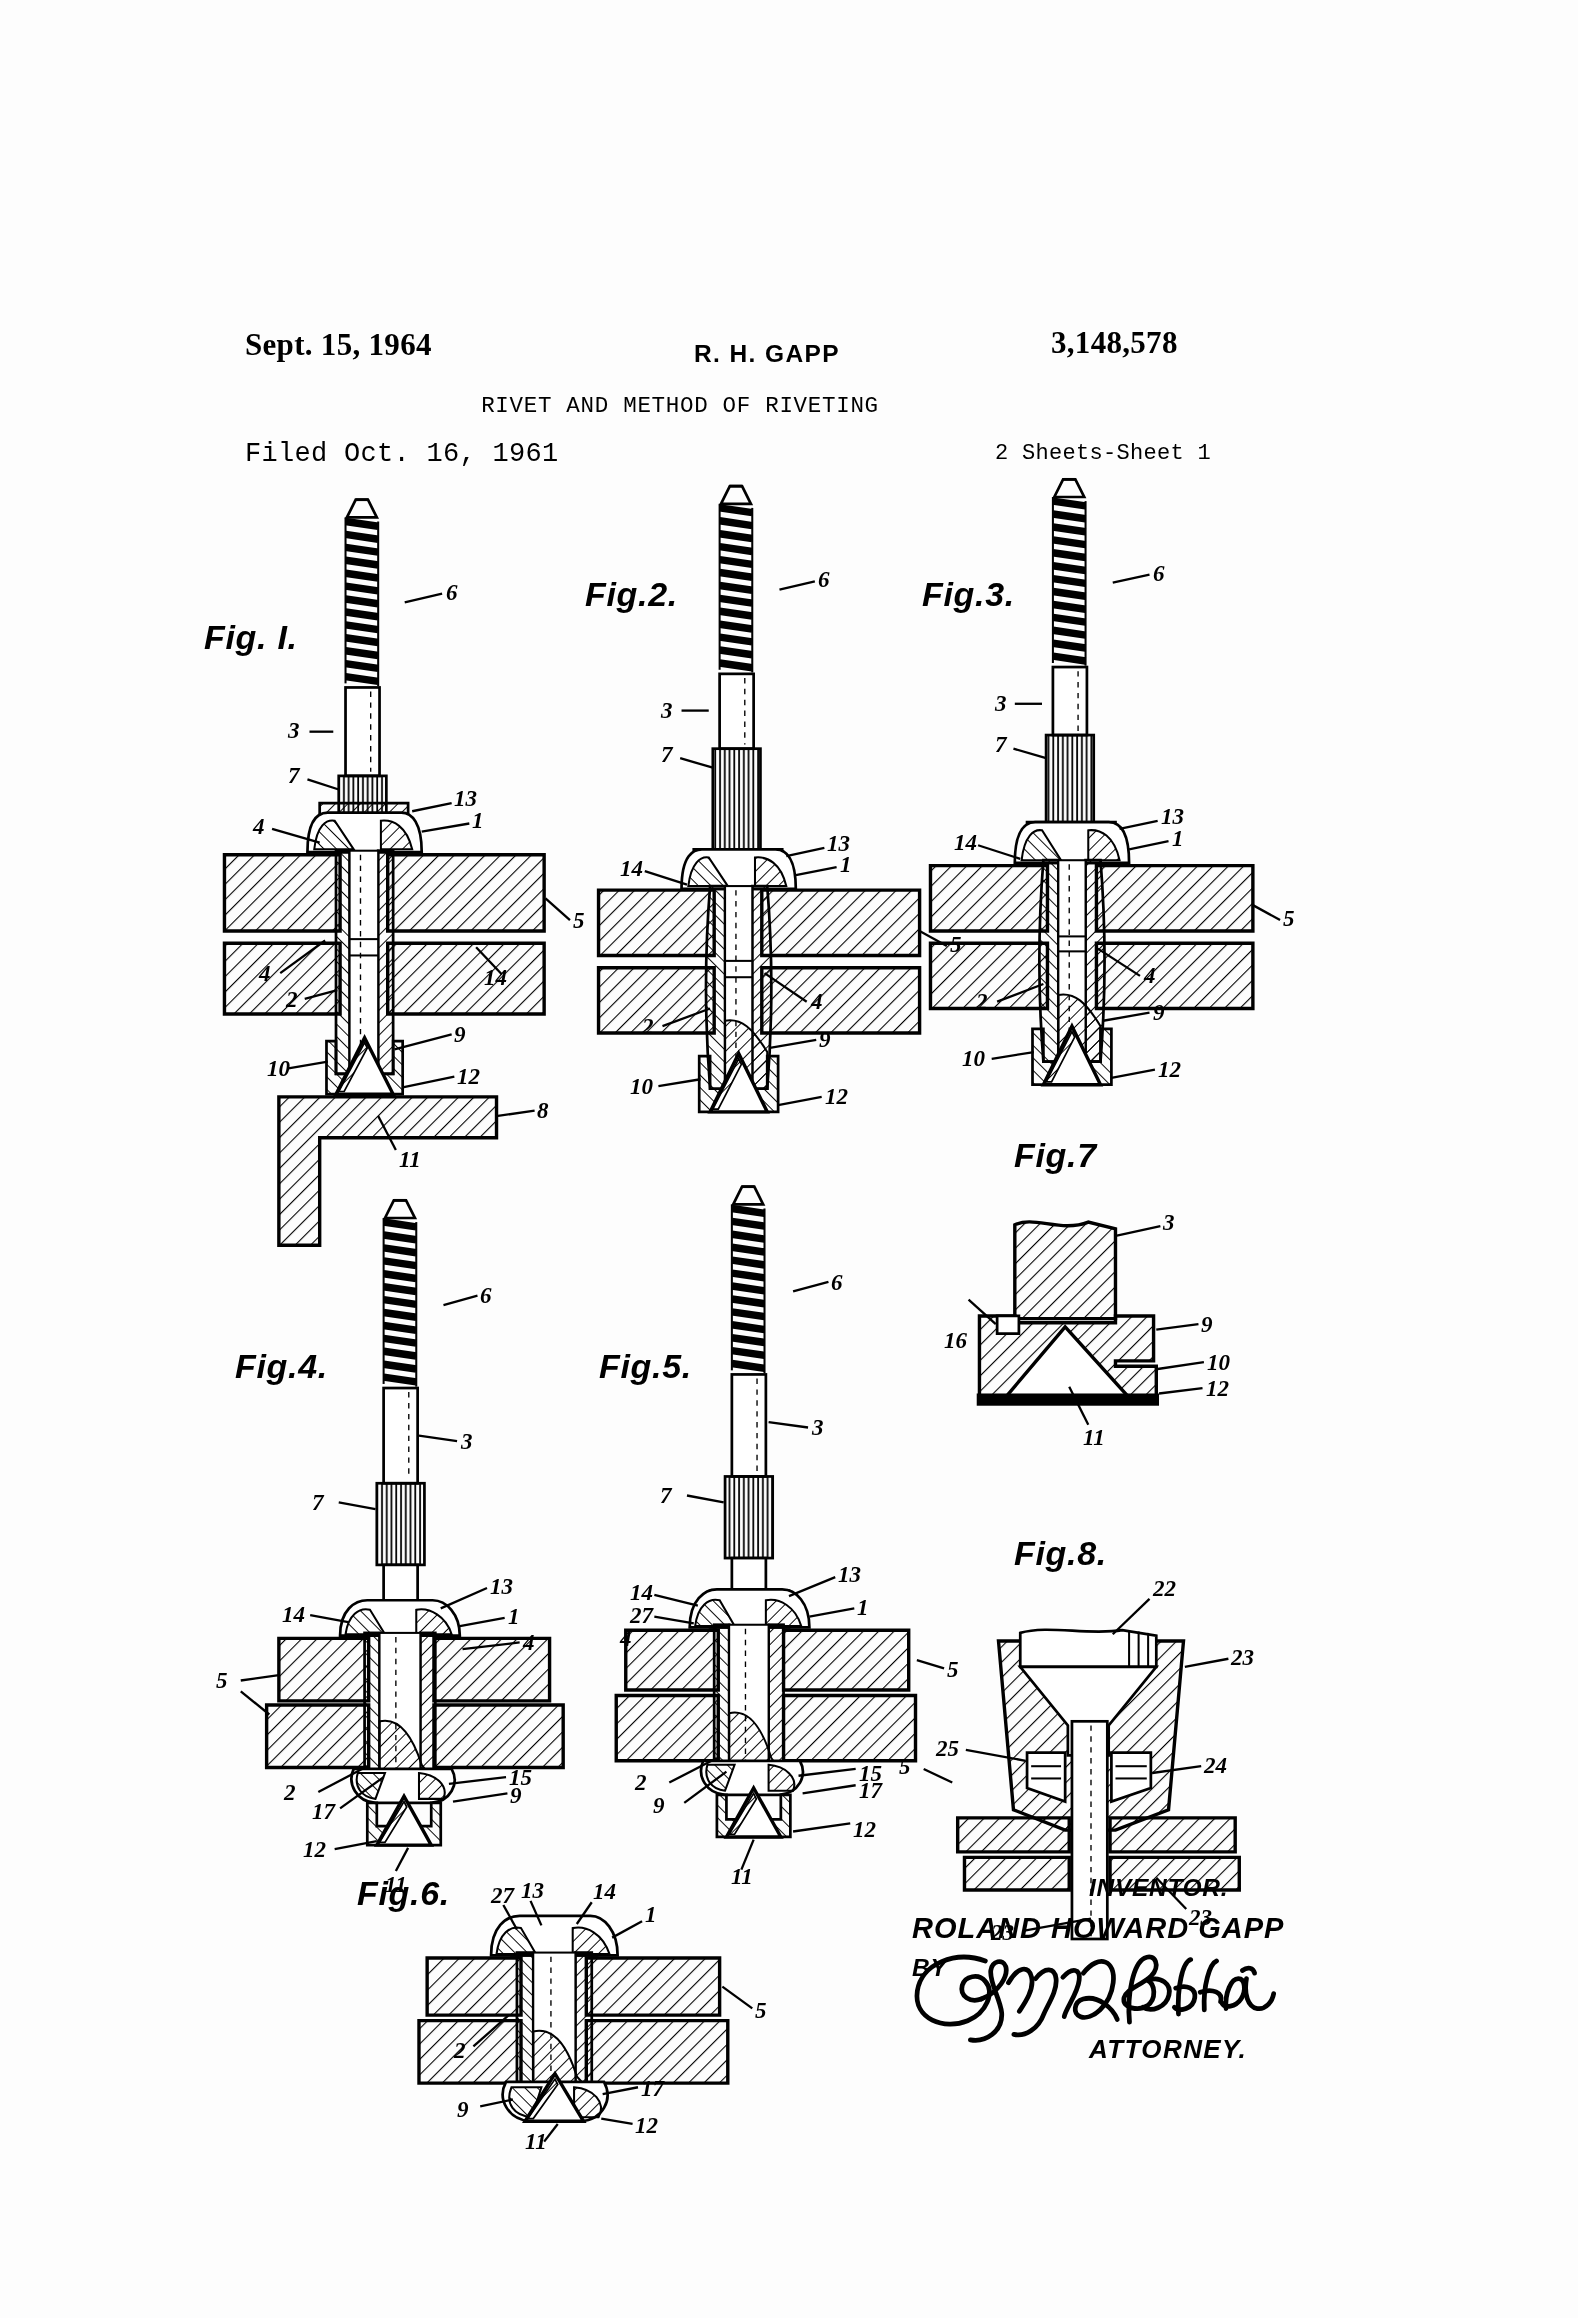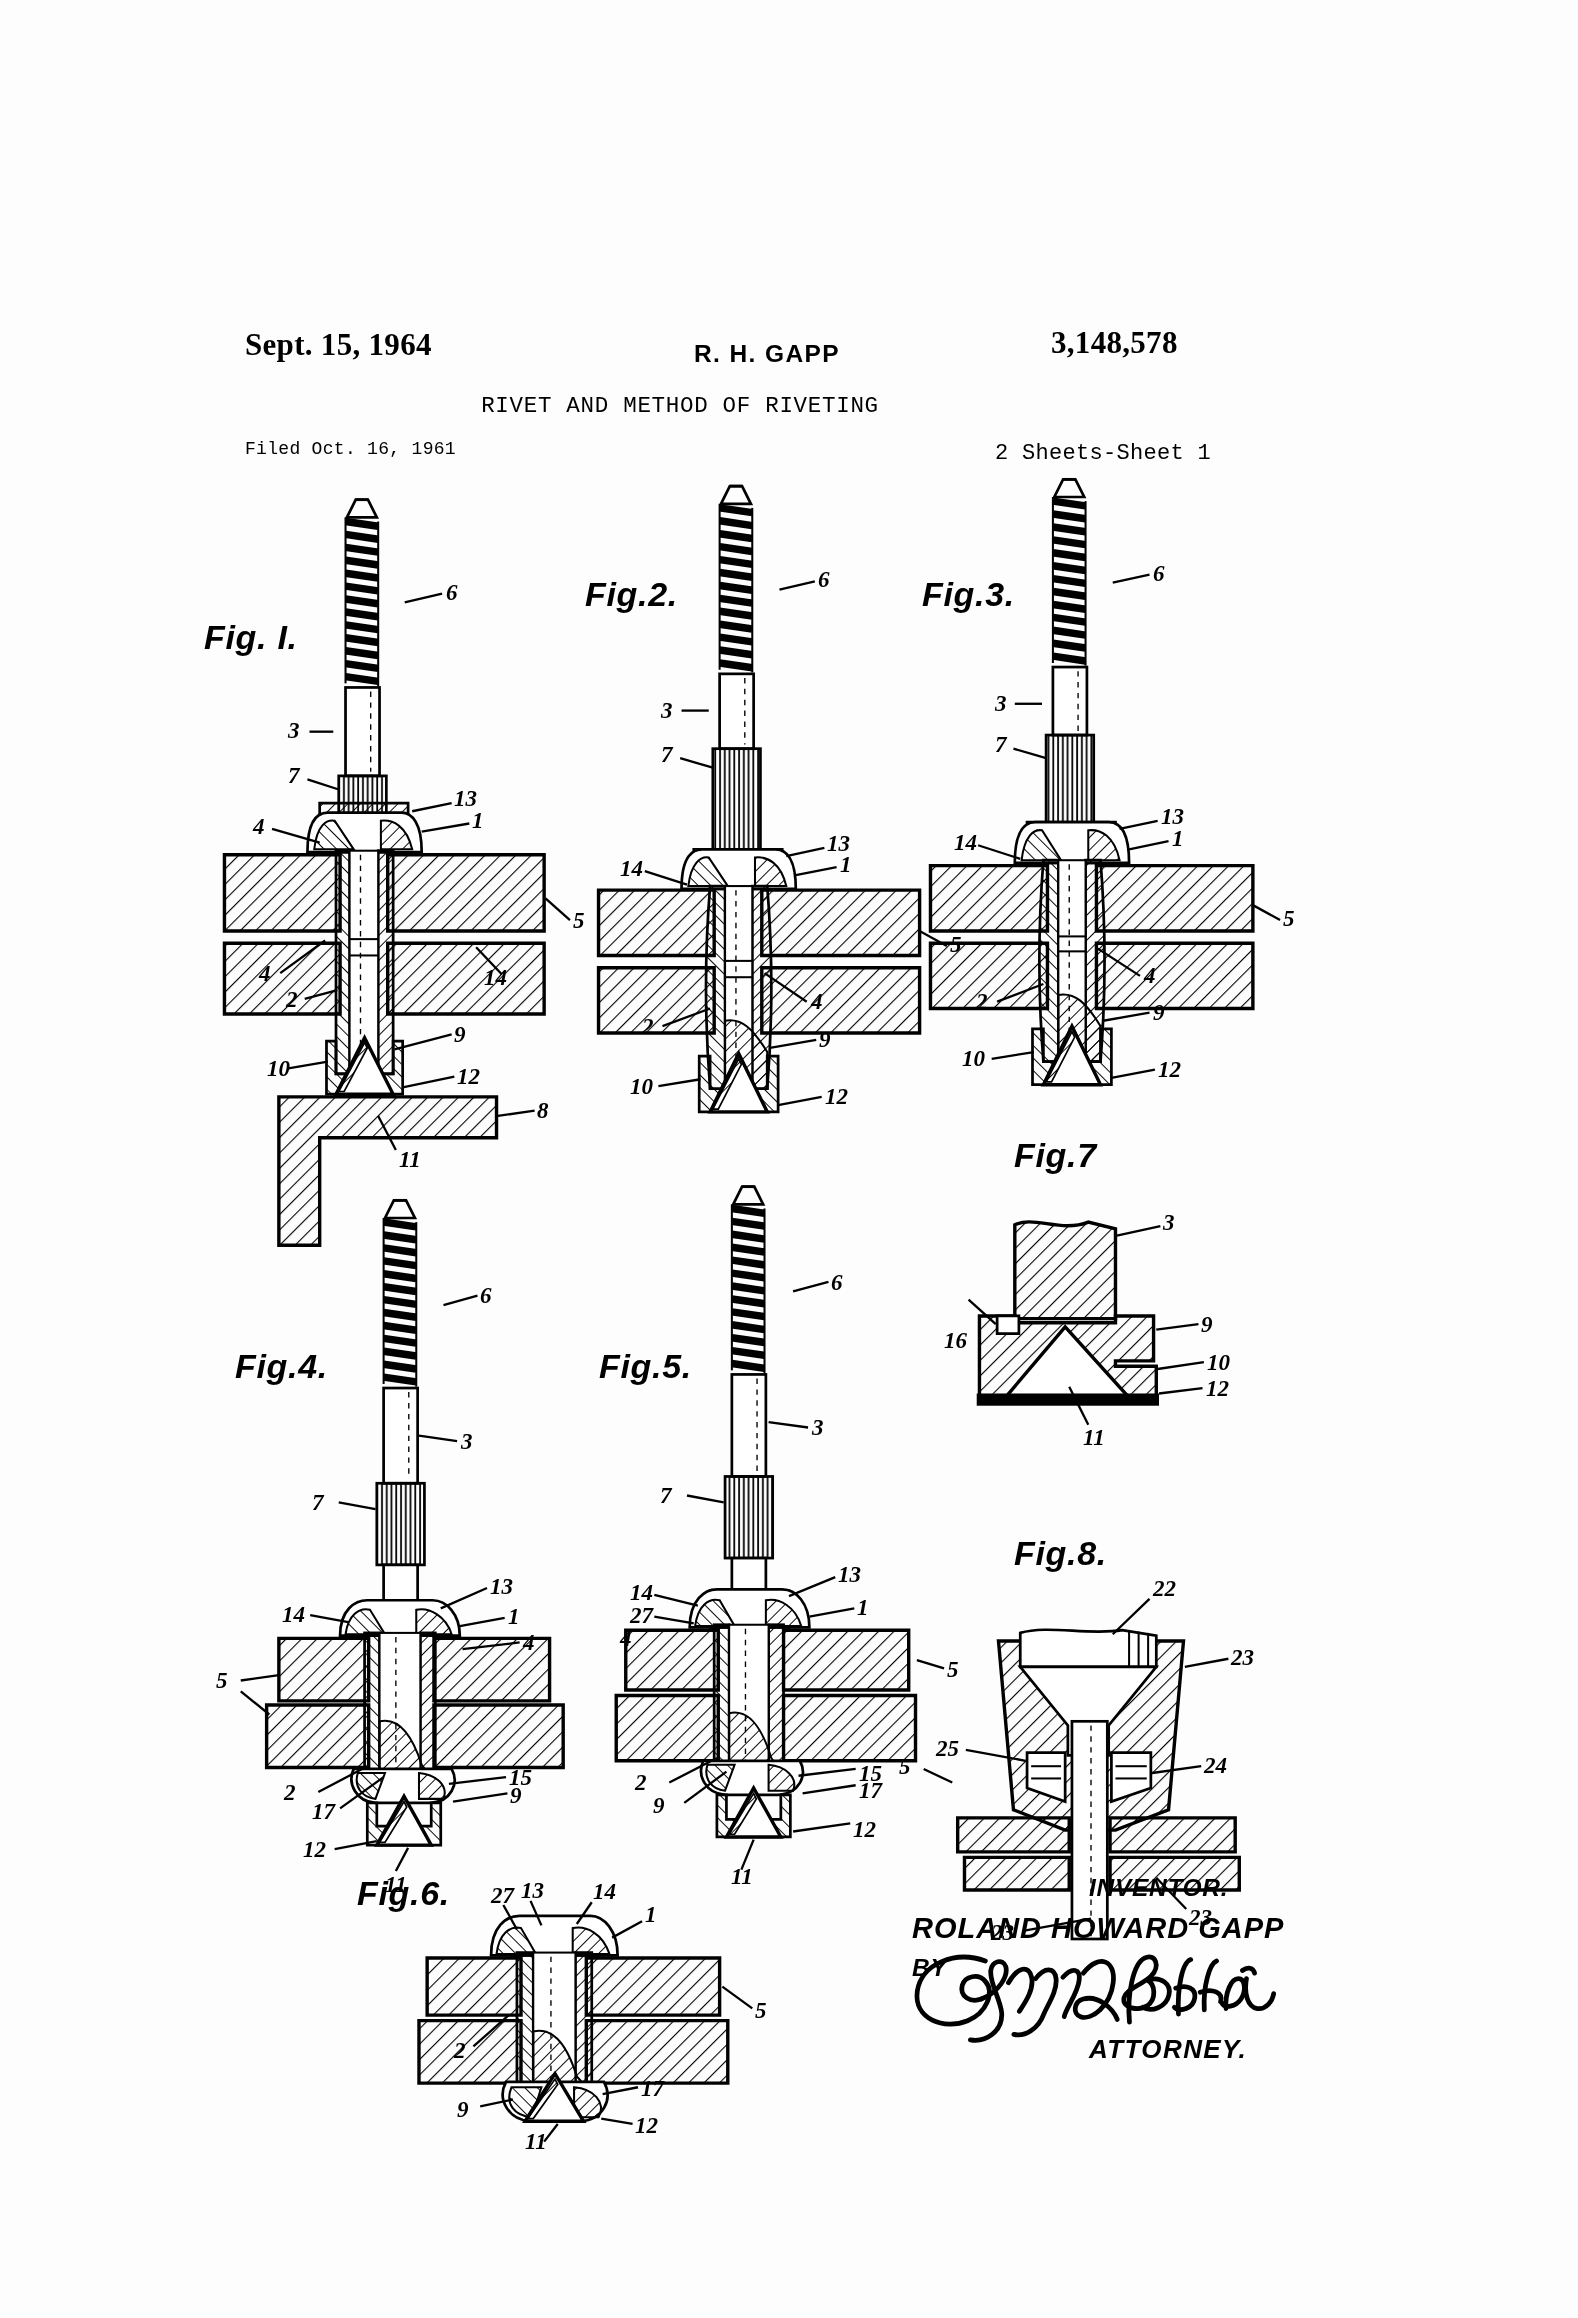"Filed Oct. 16, 1961" .hdr-filed { font-size: 18px -> 27px }
